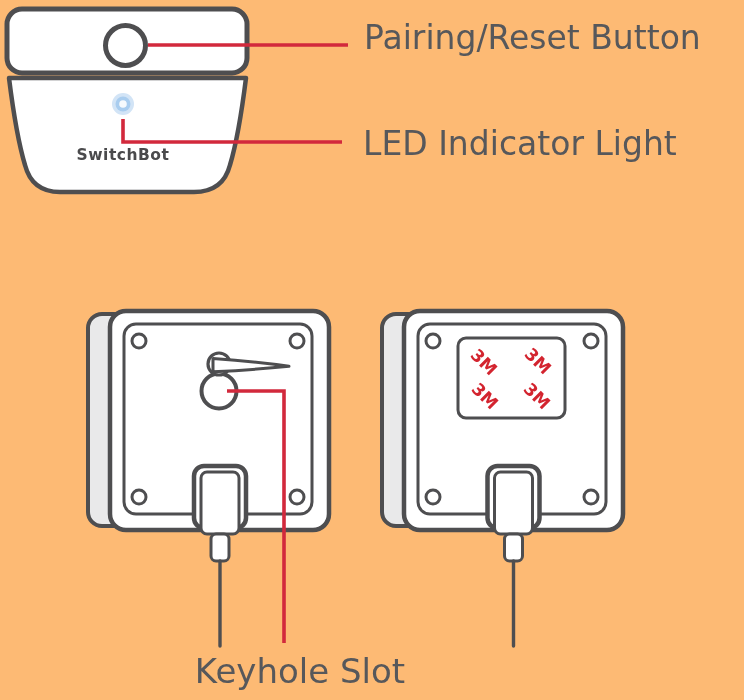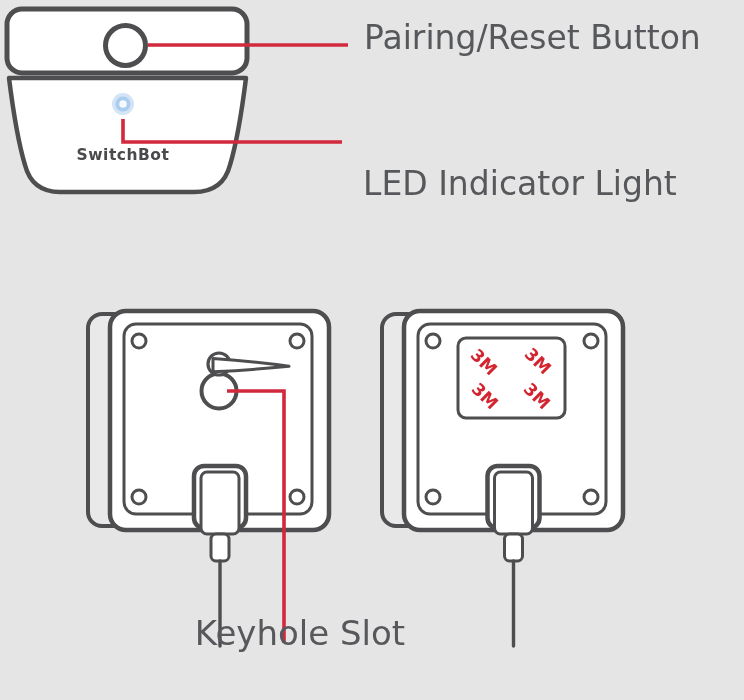"Pairing/Reset Button" #stage { background: #e5e5e5 -> #fdba74 }
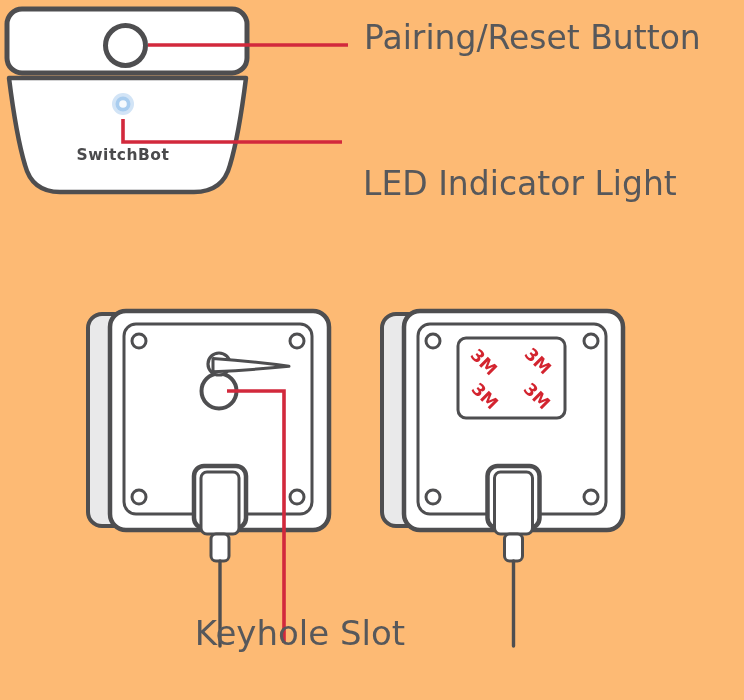"LED Indicator Light" div.callout-label { margin-top: 40px -> none }
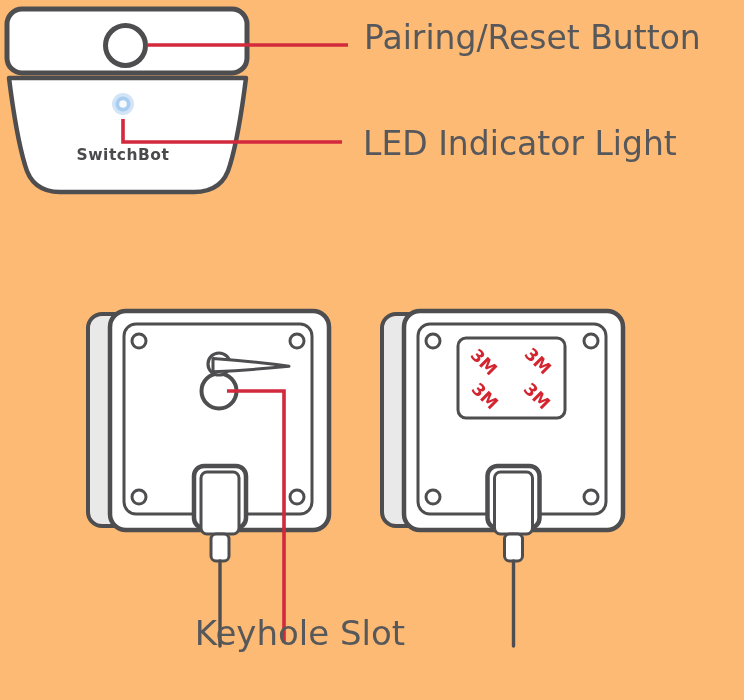"Keyhole Slot" .keyhole-label { top: 613px -> 651px }
